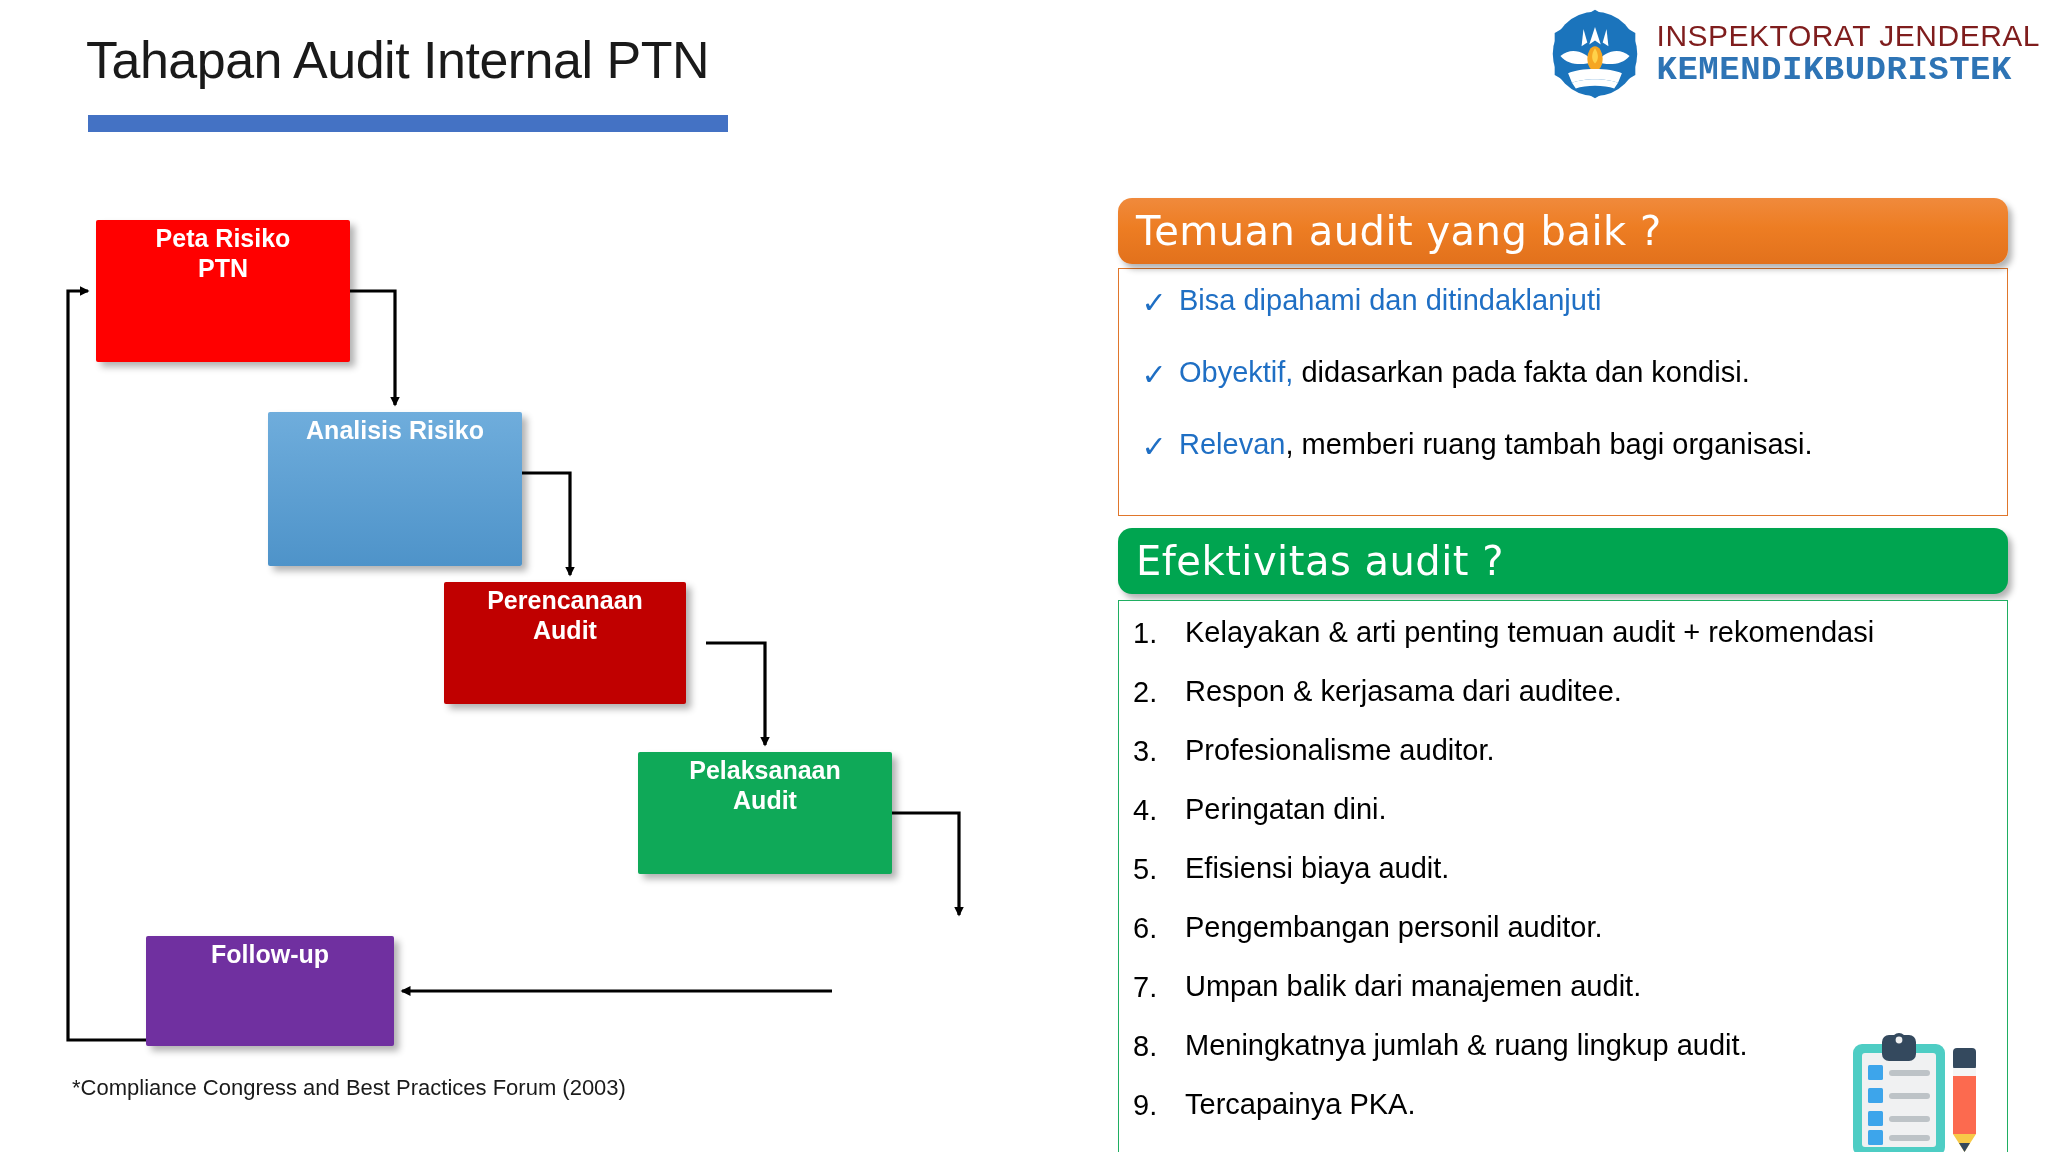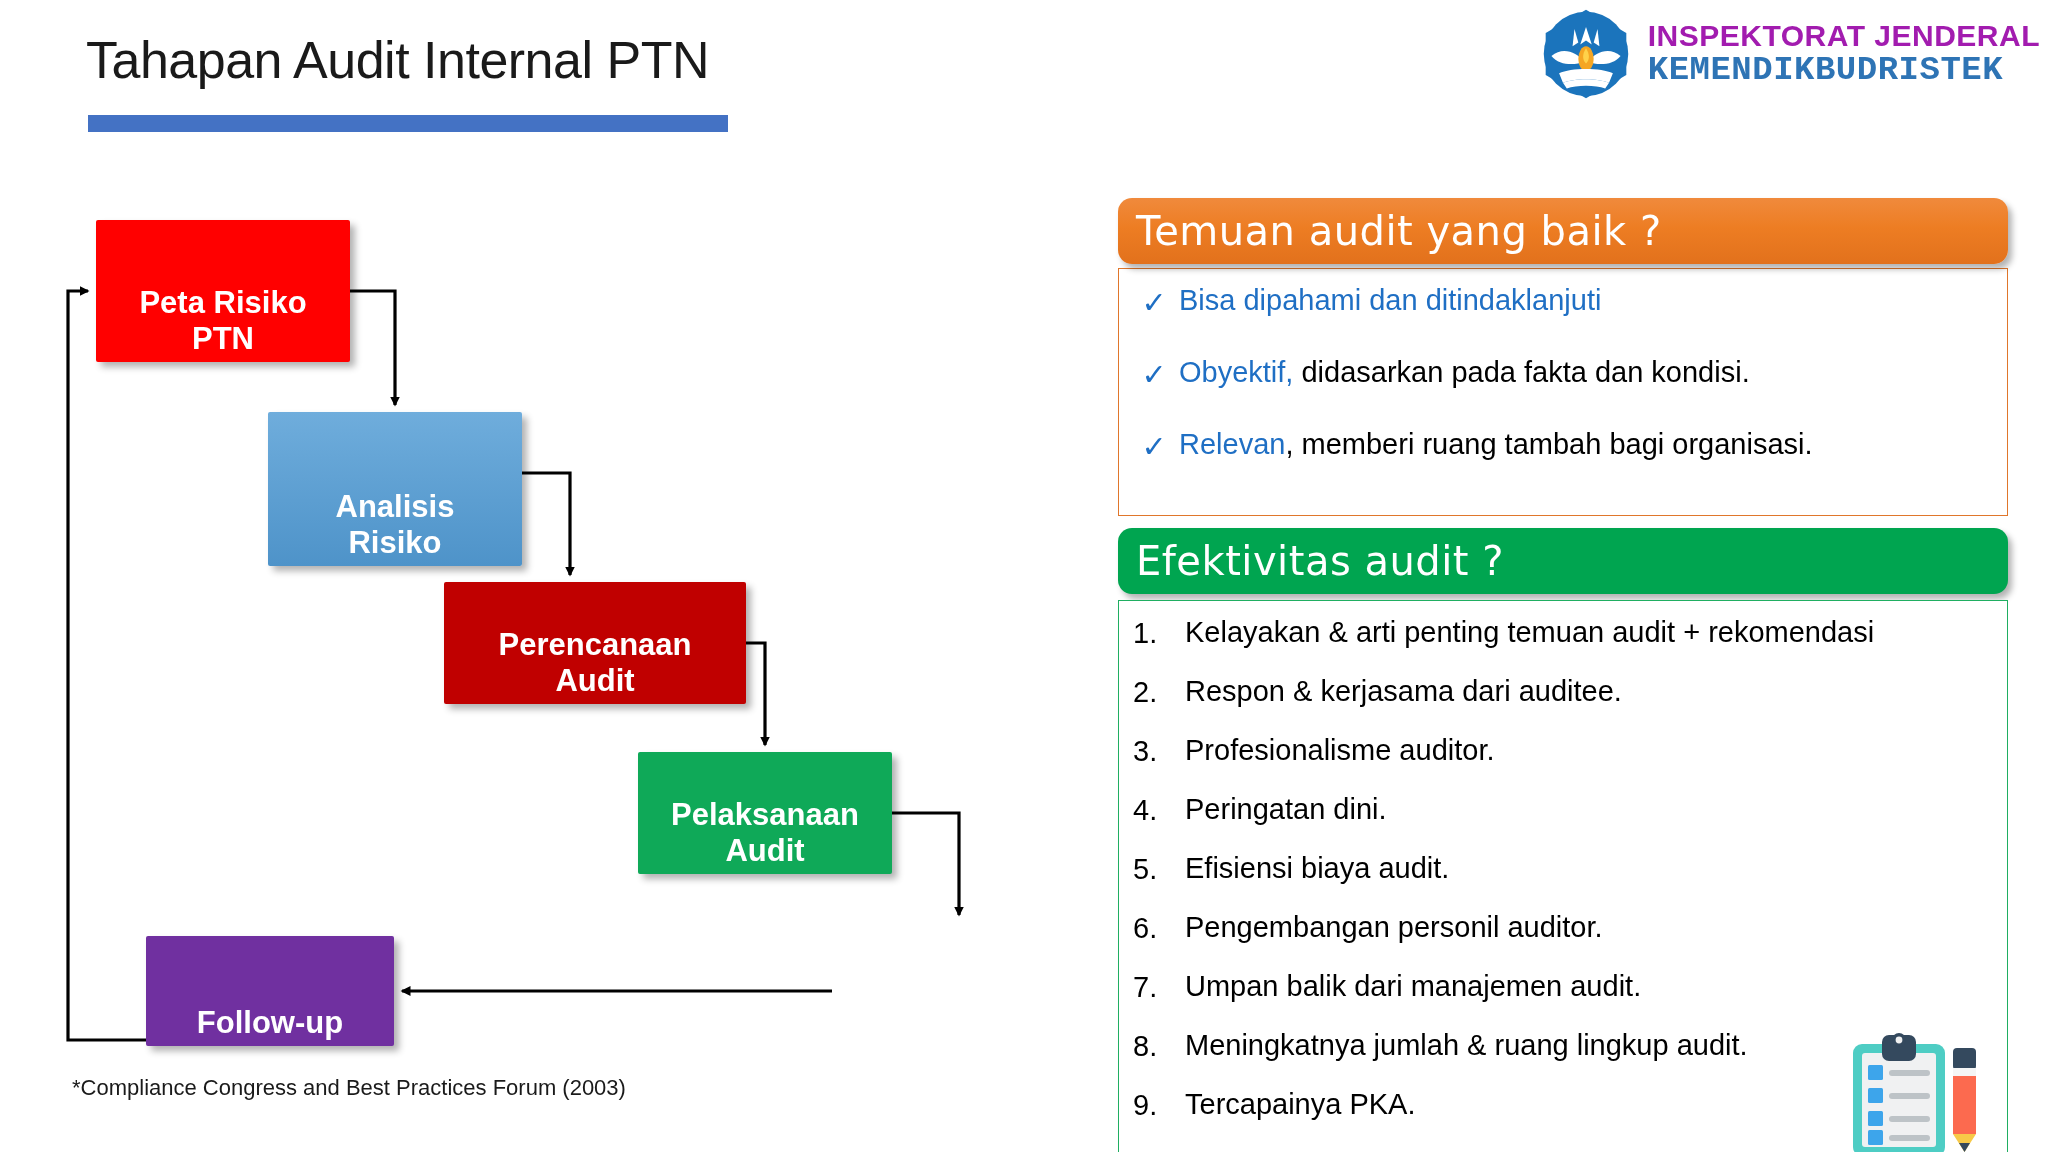"INSPEKTORAT JENDERAL" #logo-line1 { color: #a21caf -> #7f1d1d; font-weight: 700 -> 400 }
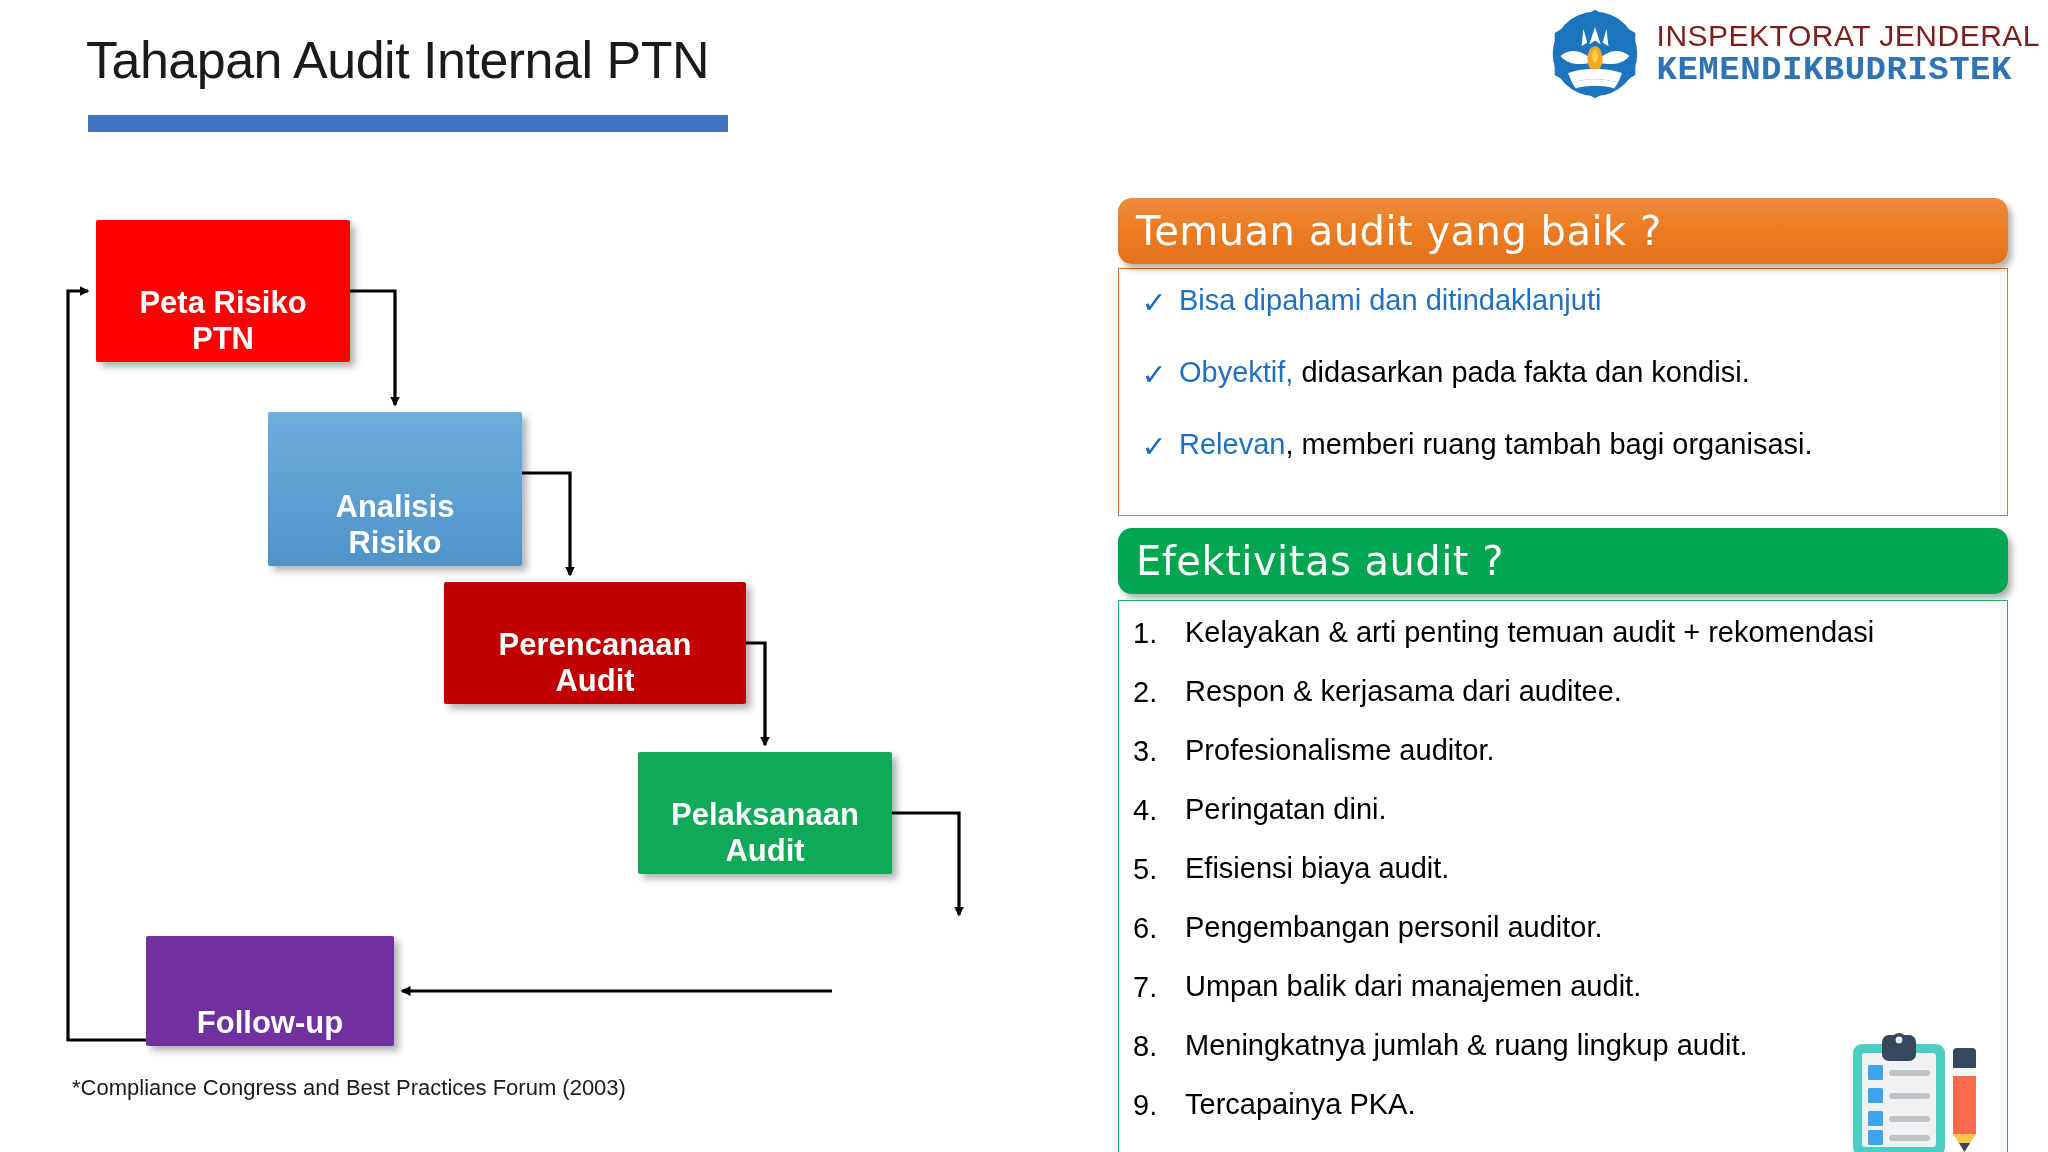"Peta Risiko" .fbox { align-items: flex-end -> flex-start; font-size: 31px -> 25px }
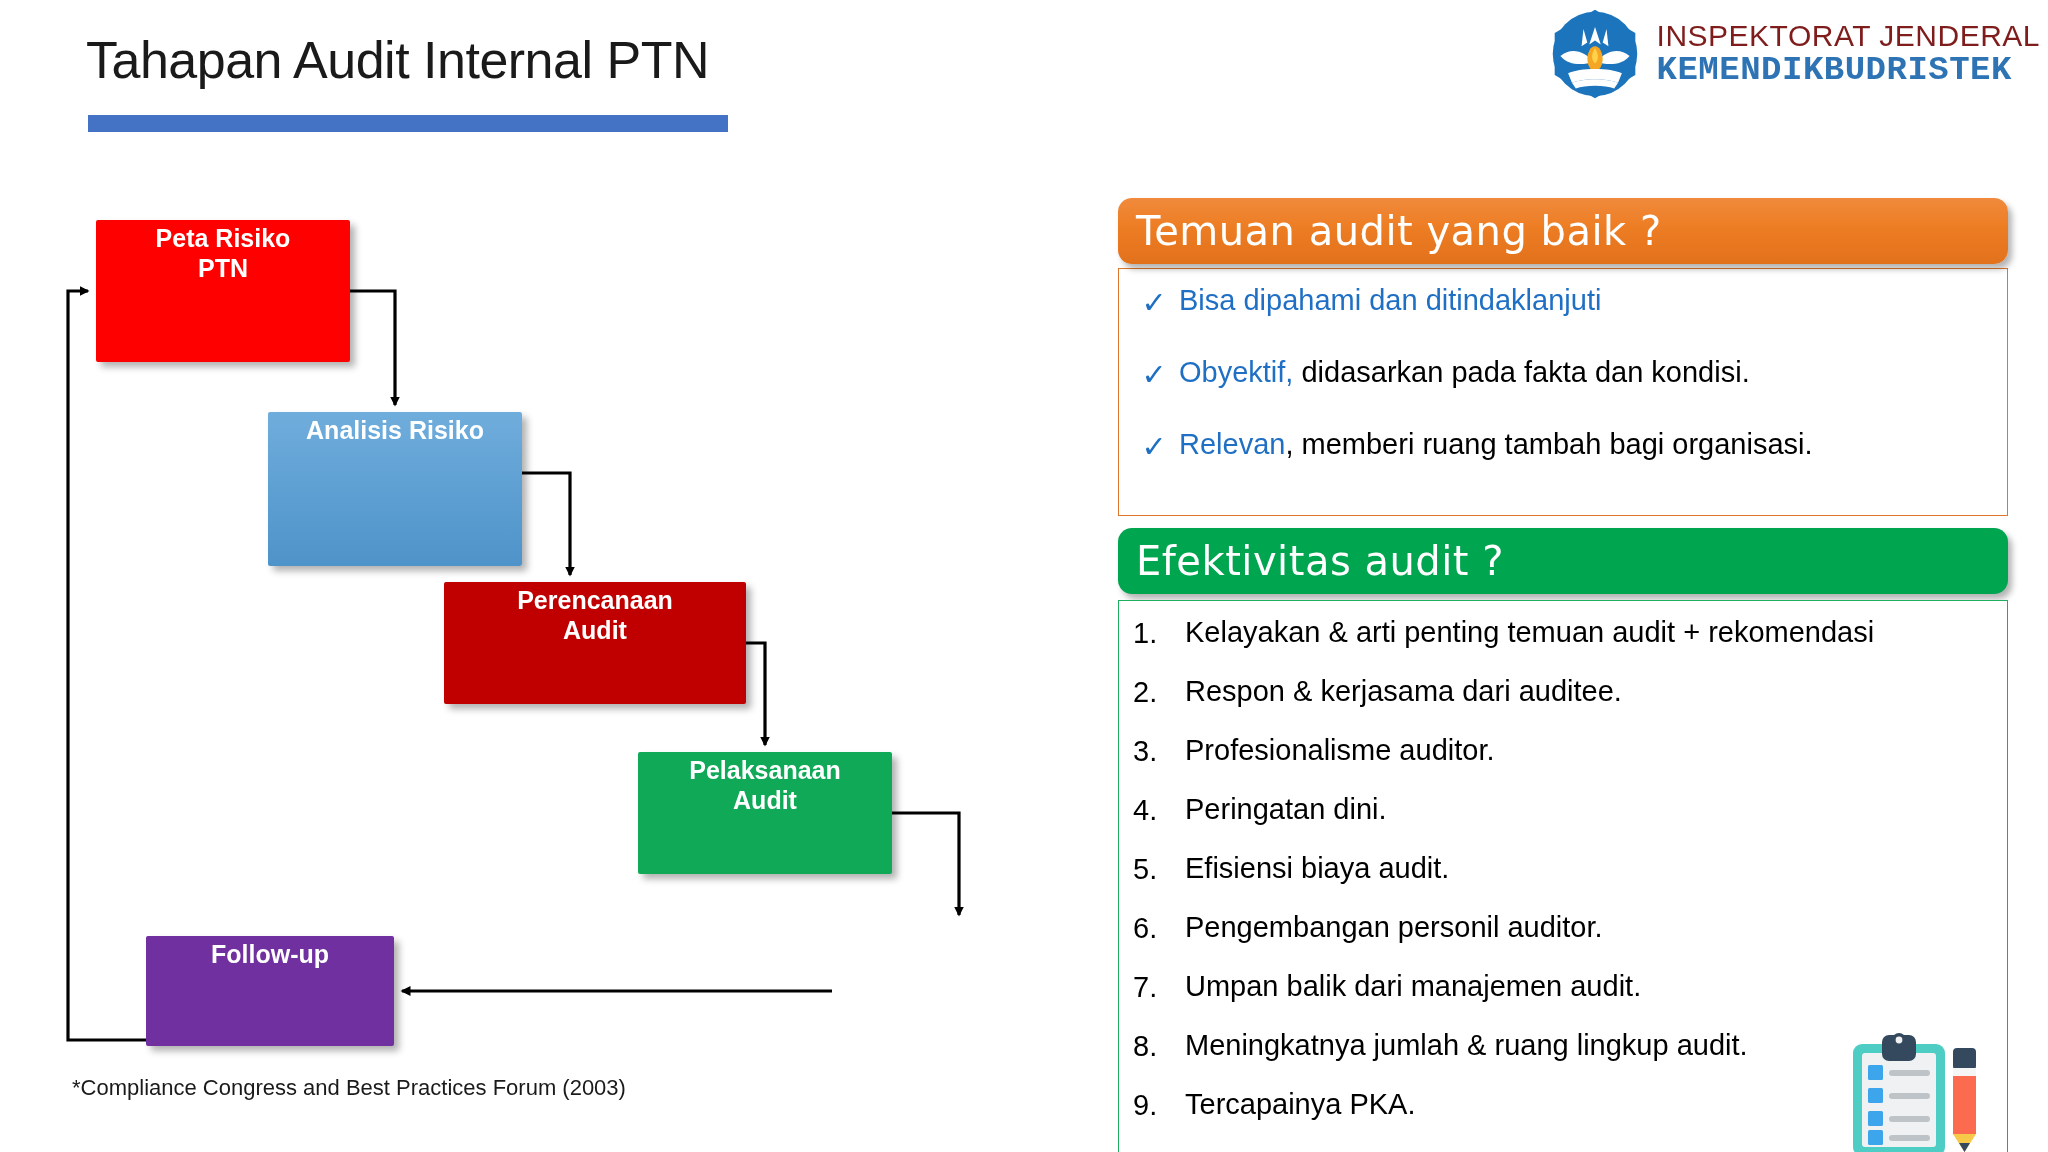"Perencanaan" #box-perencanaan { width: 302px -> 242px }
